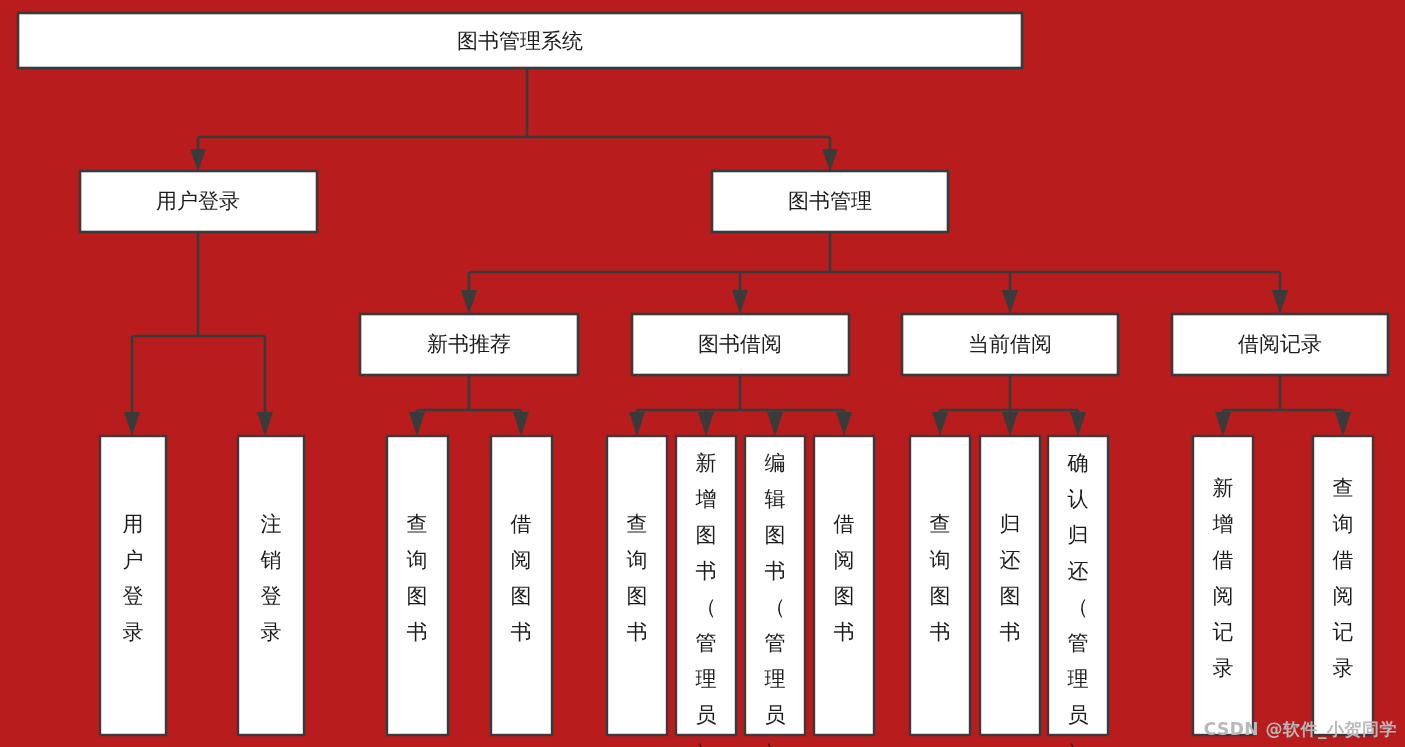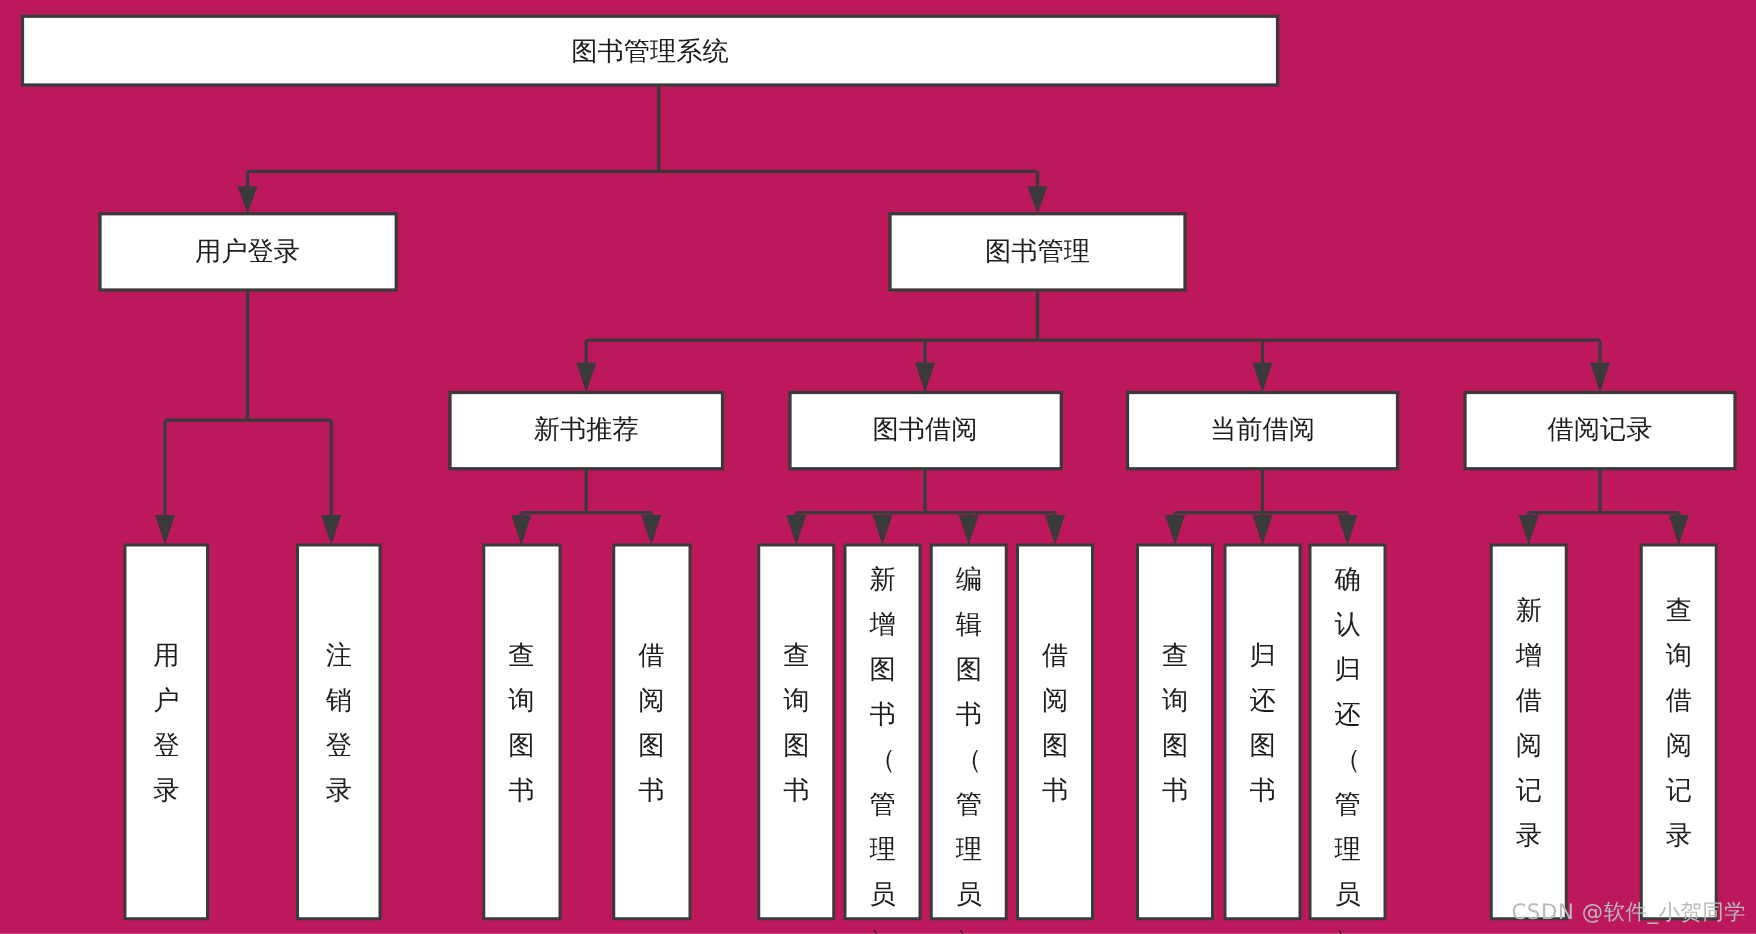"图书管理系统" #diagram-root { background: #be185d -> #b91c1c }
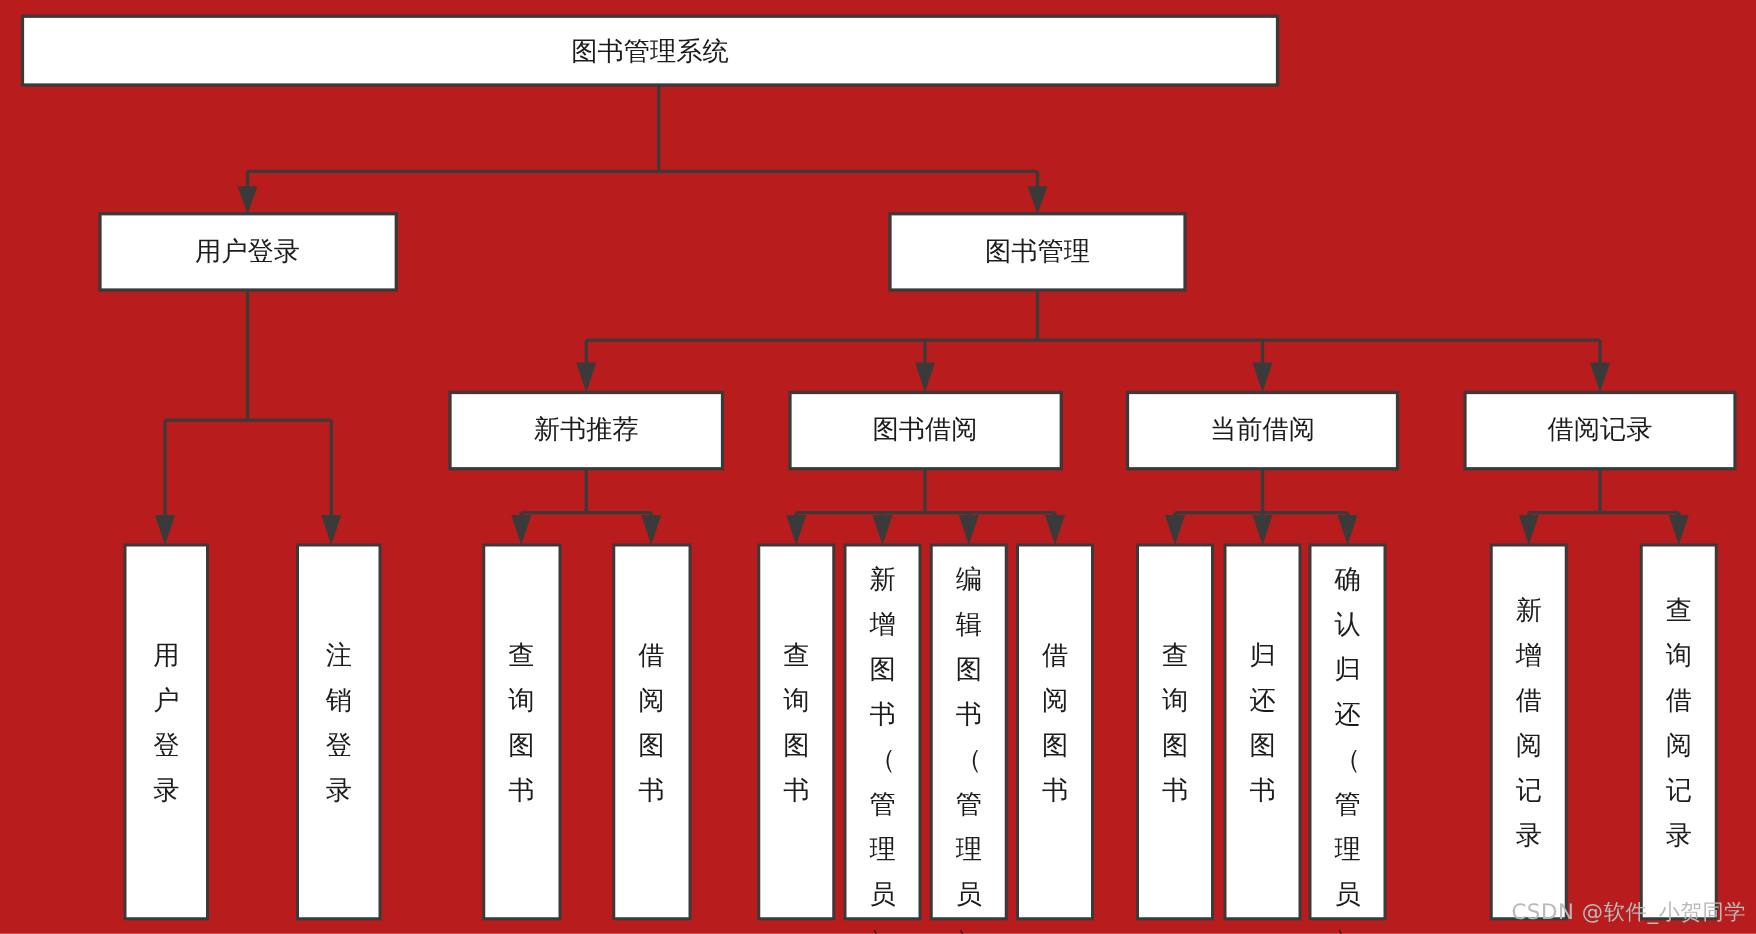"CSDN @软件_小贺同学" .watermark { font-weight: none -> bold }
